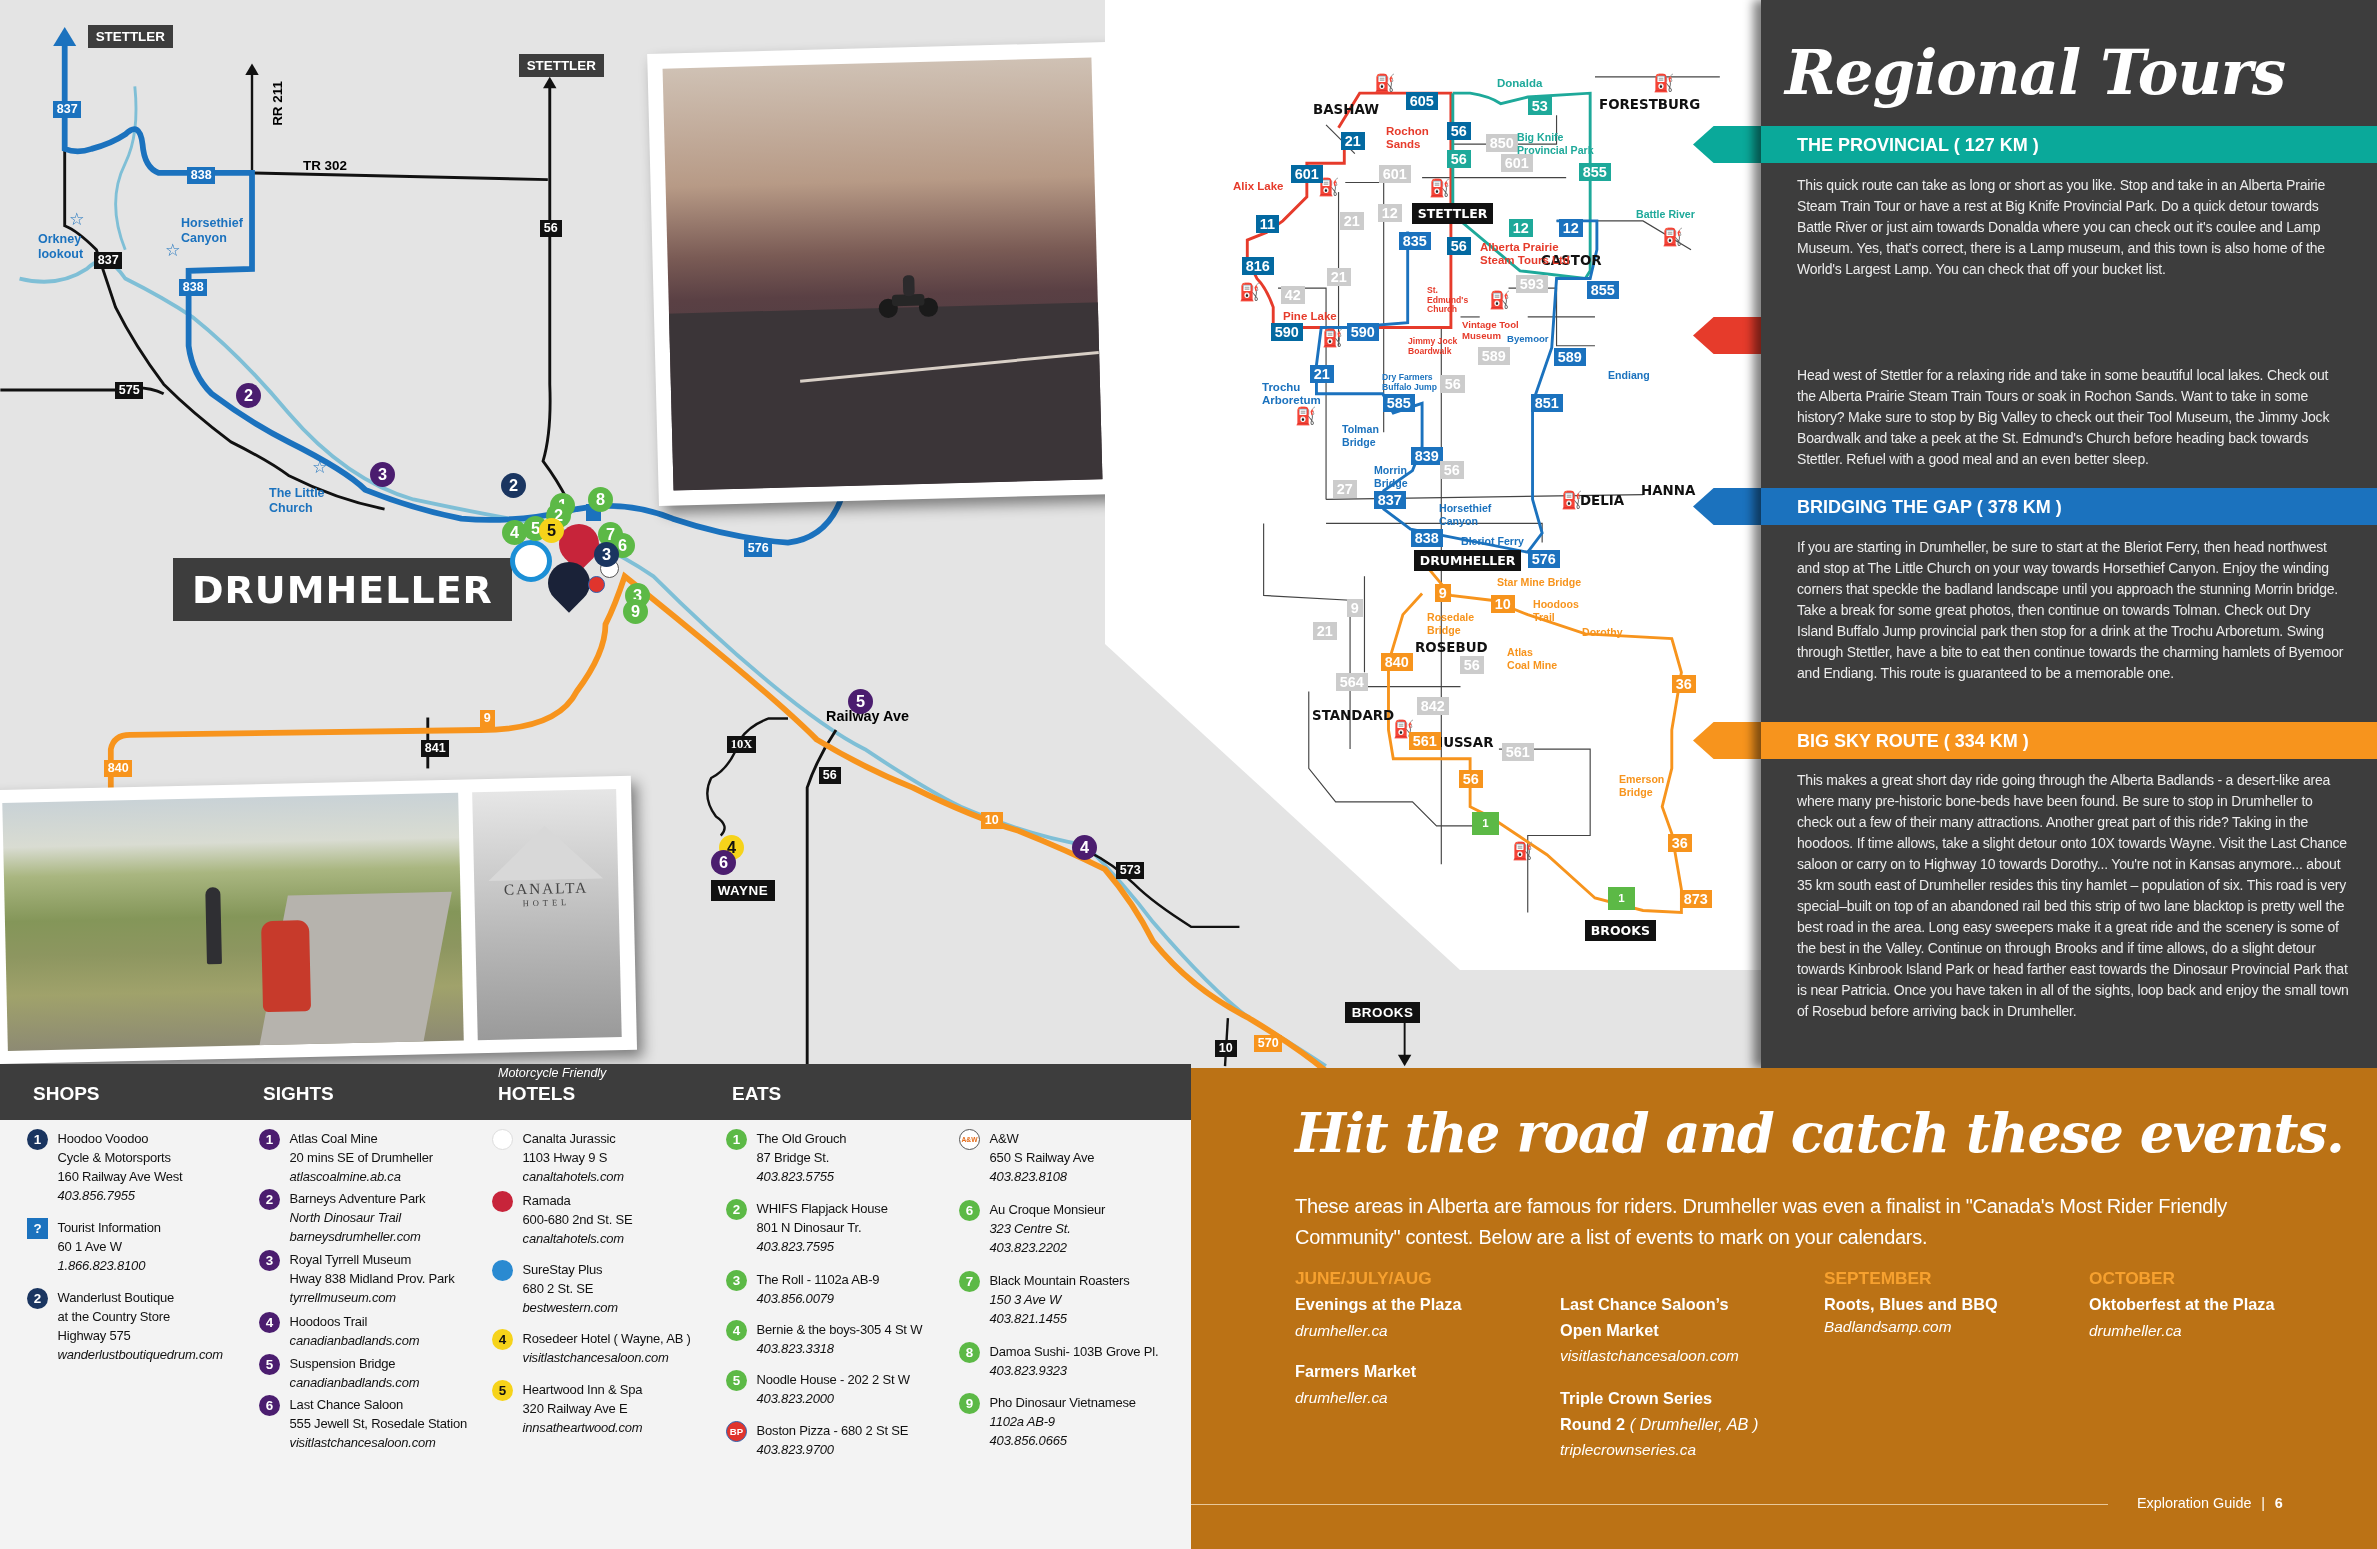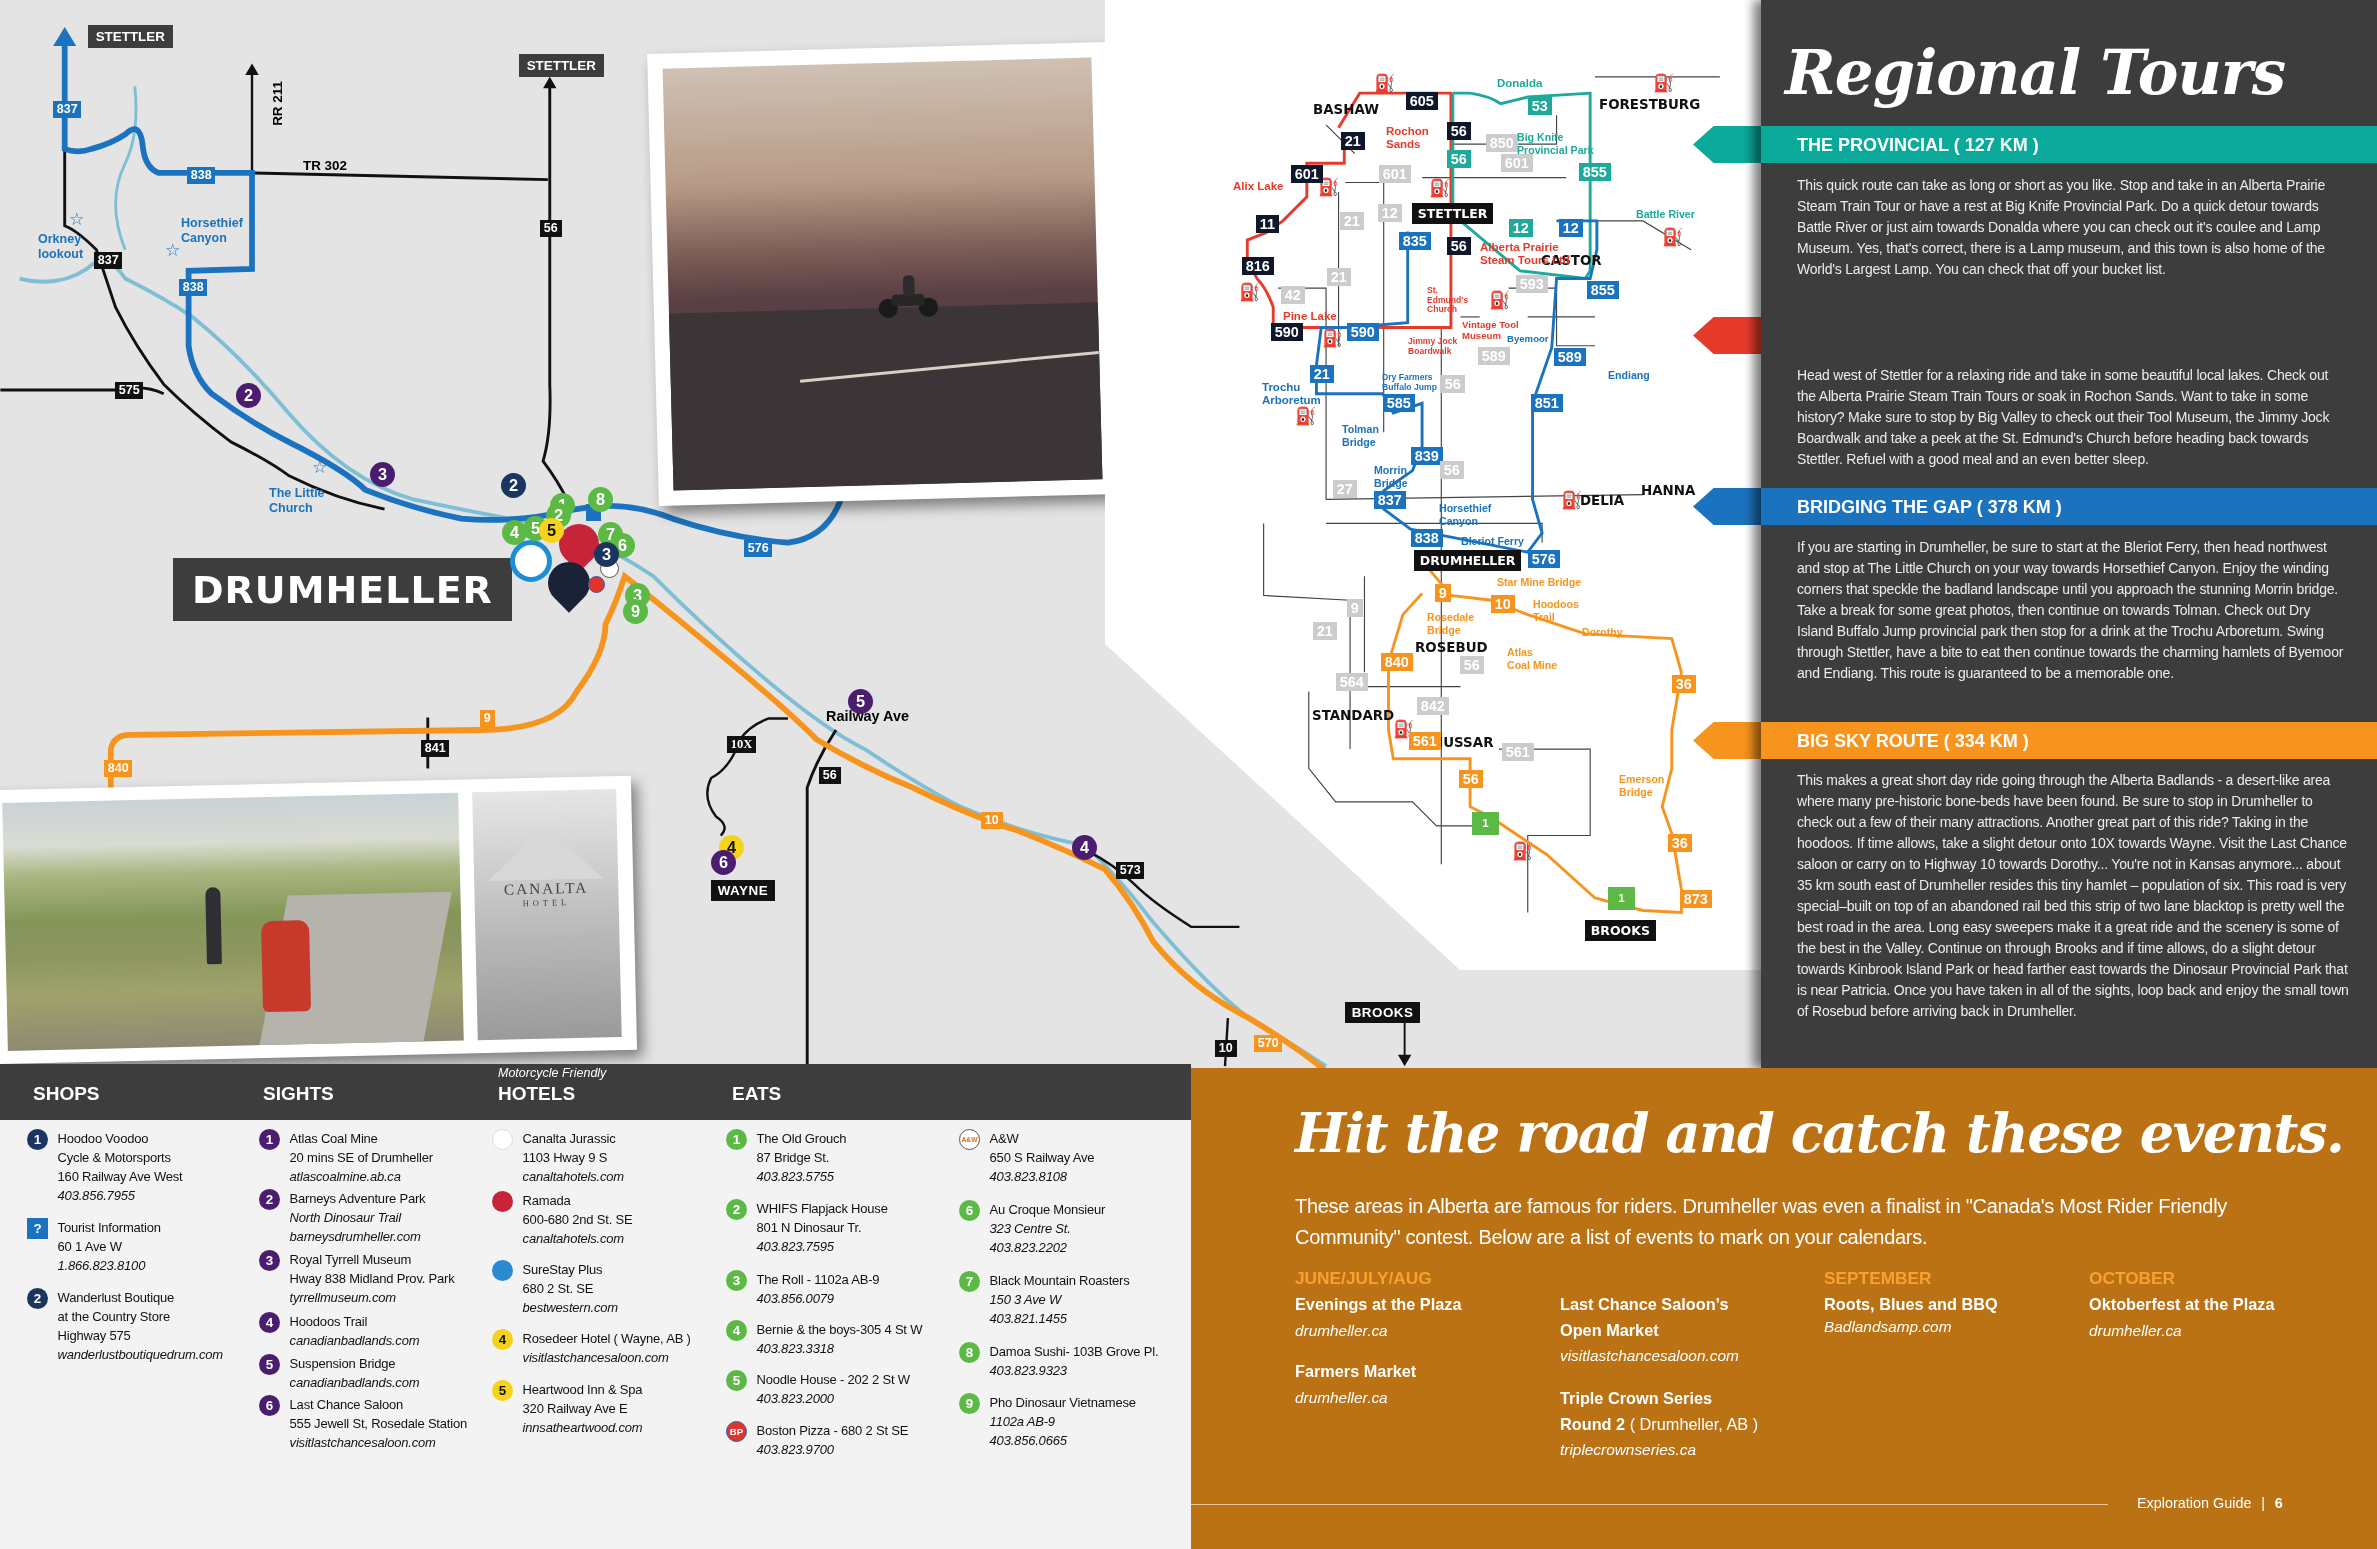"605" .rm-hwy.red { background: #0f172a -> #0369a1 }
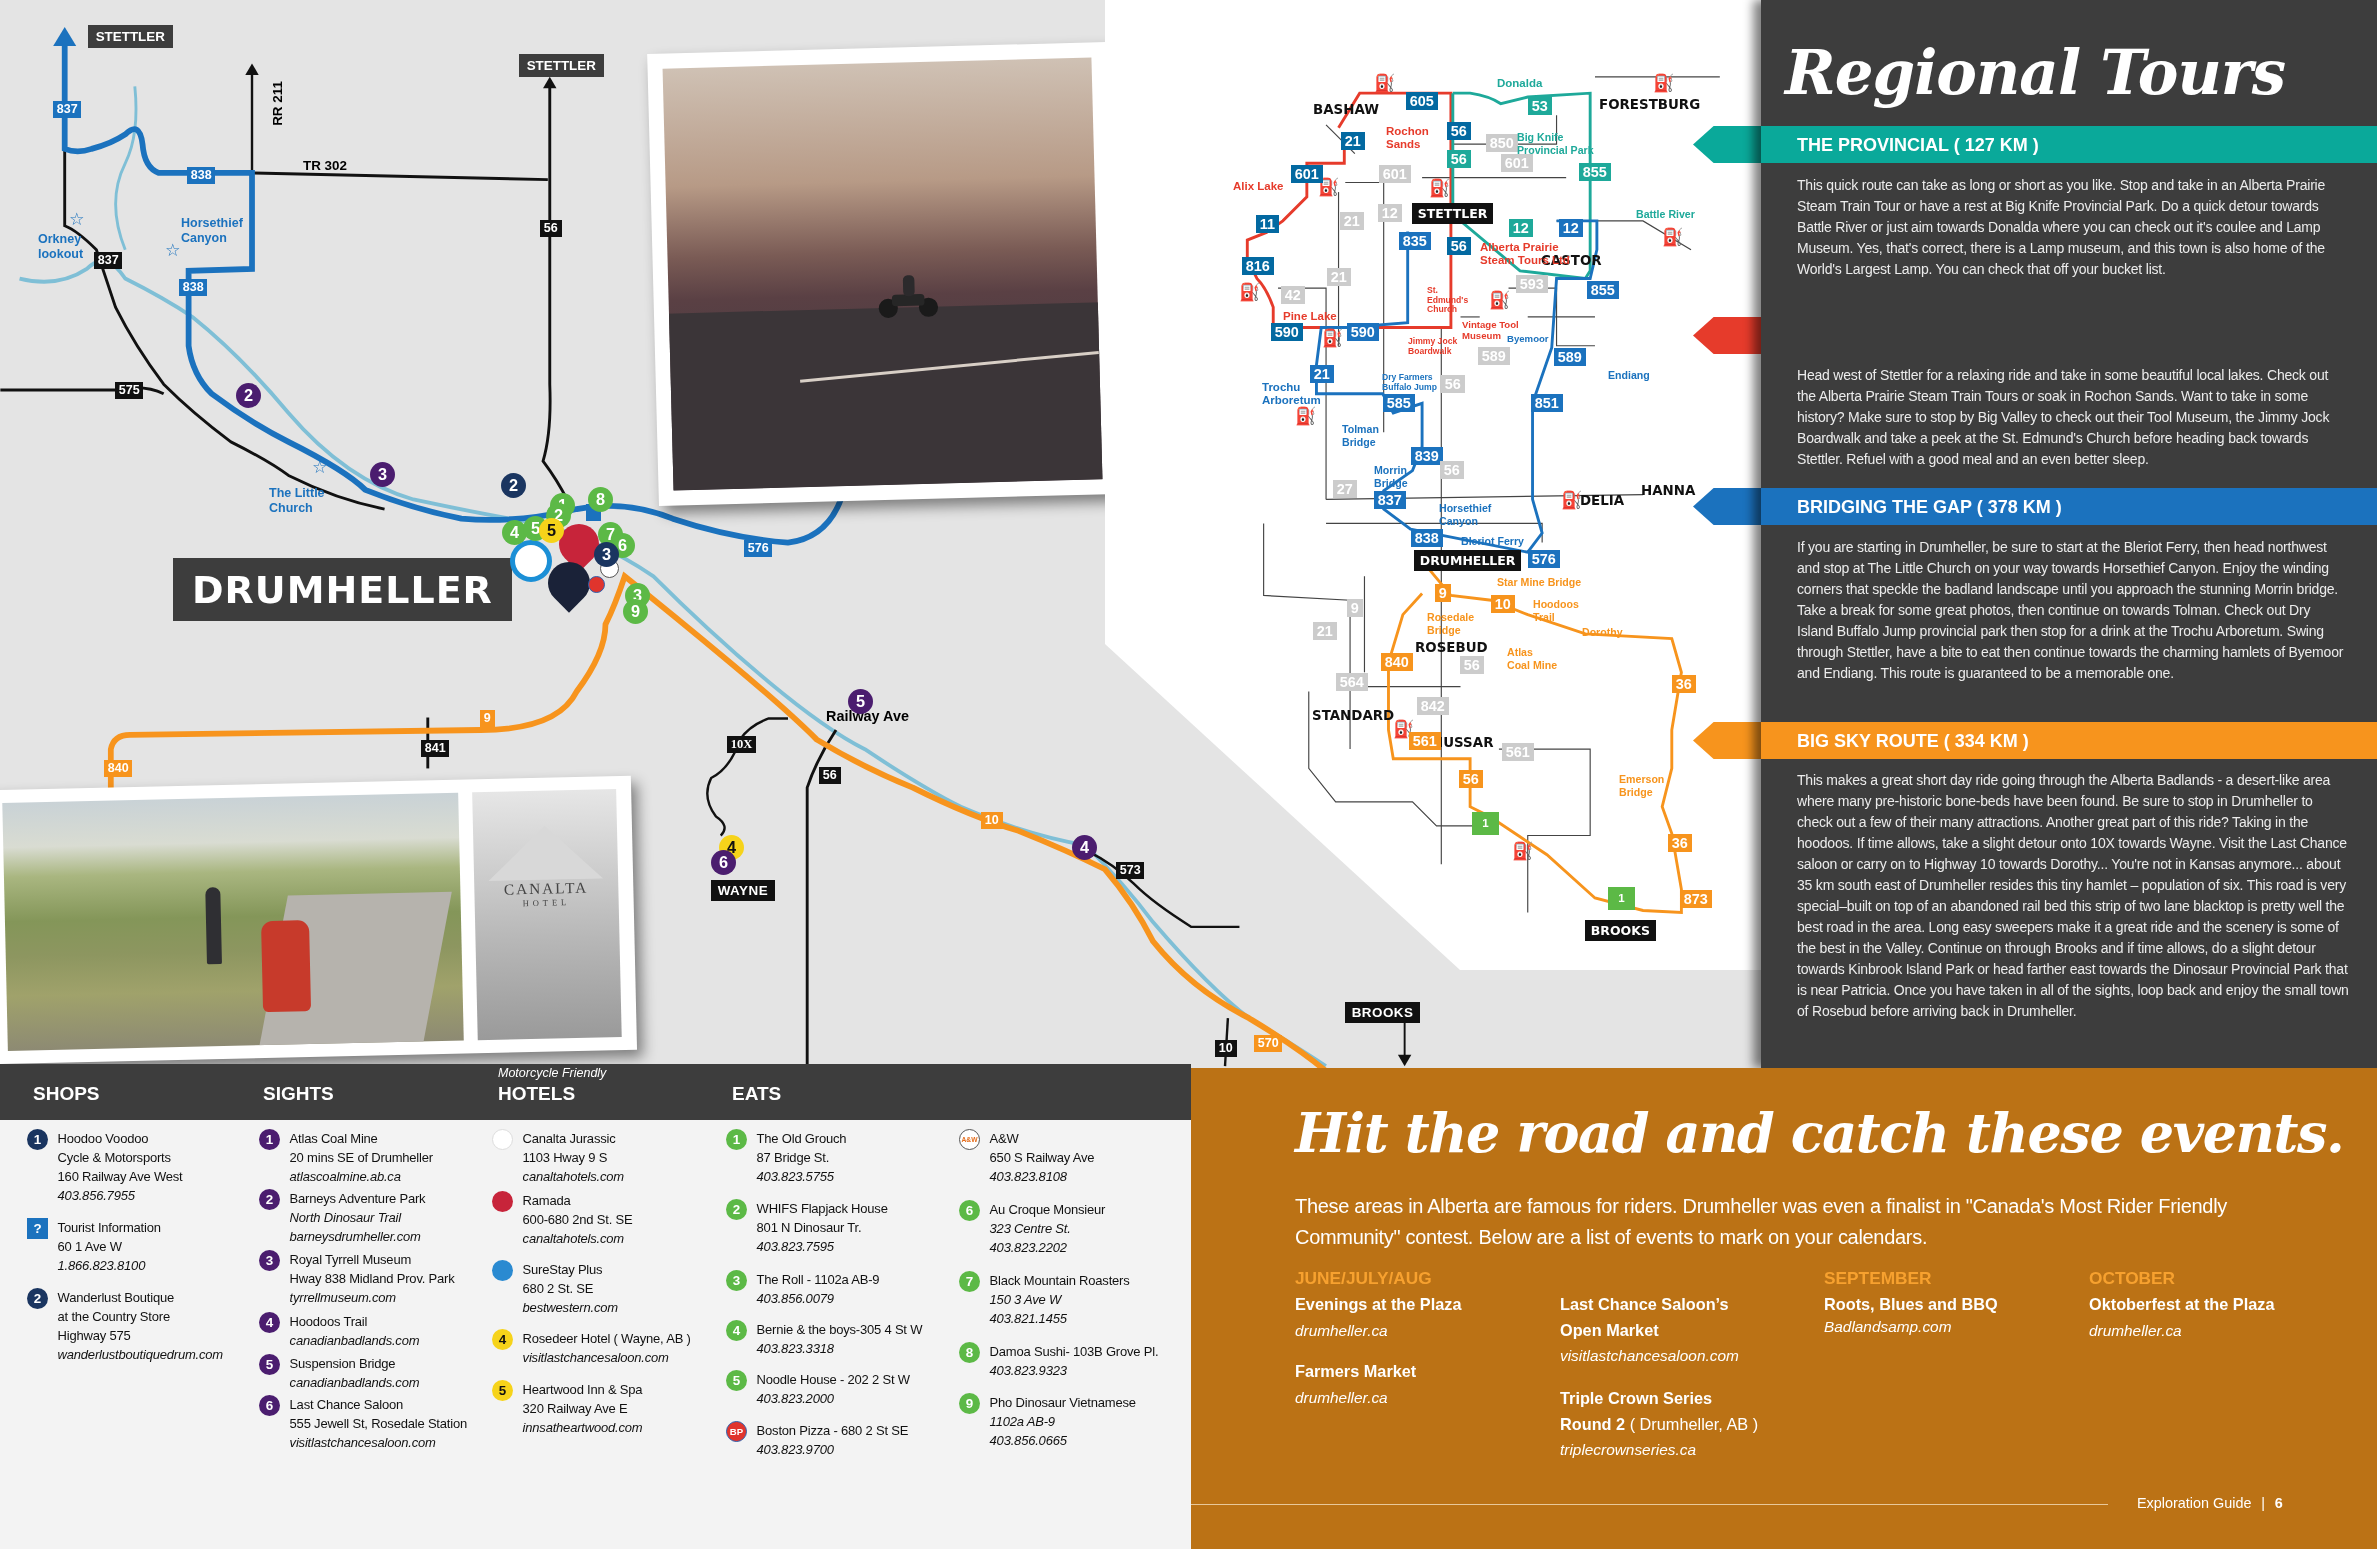"( Drumheller, AB )" .ev-name .it { font-style: none -> italic }
